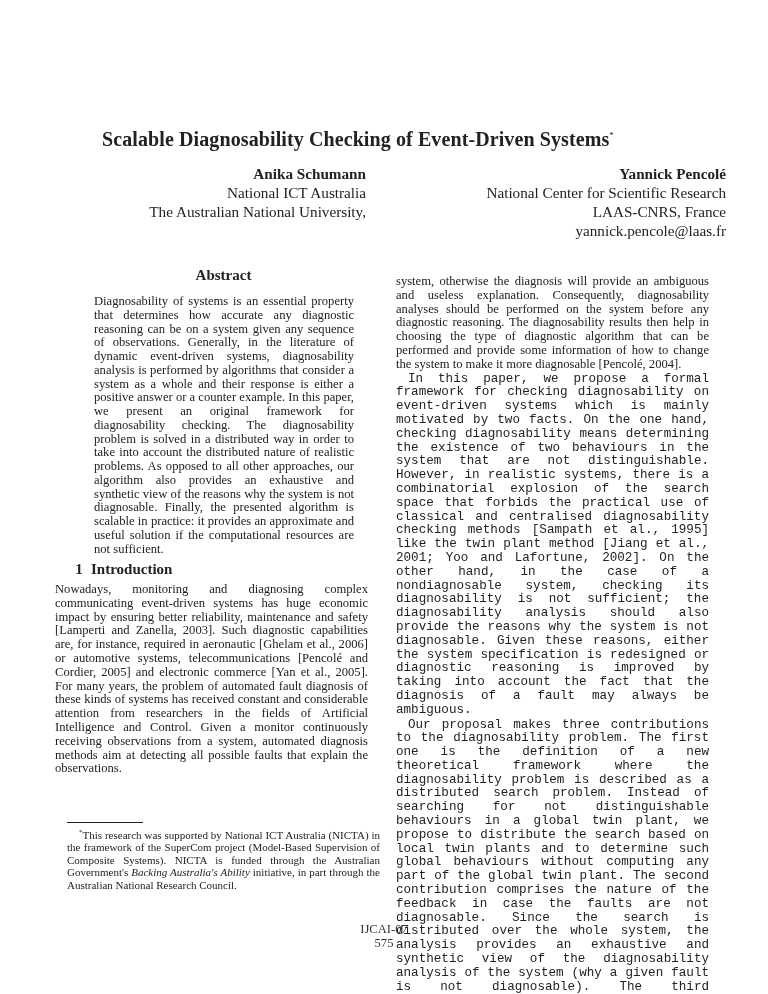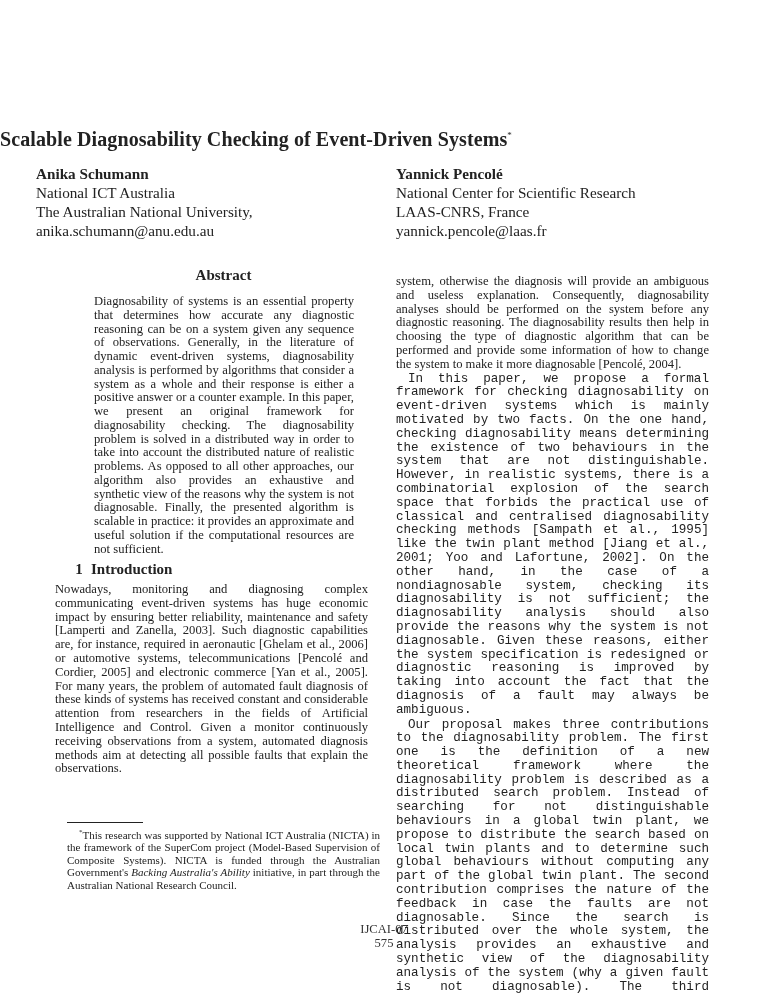"Scalable Diagnosability Checking of" .title { padding-left: none -> 44px; text-align: left -> center }
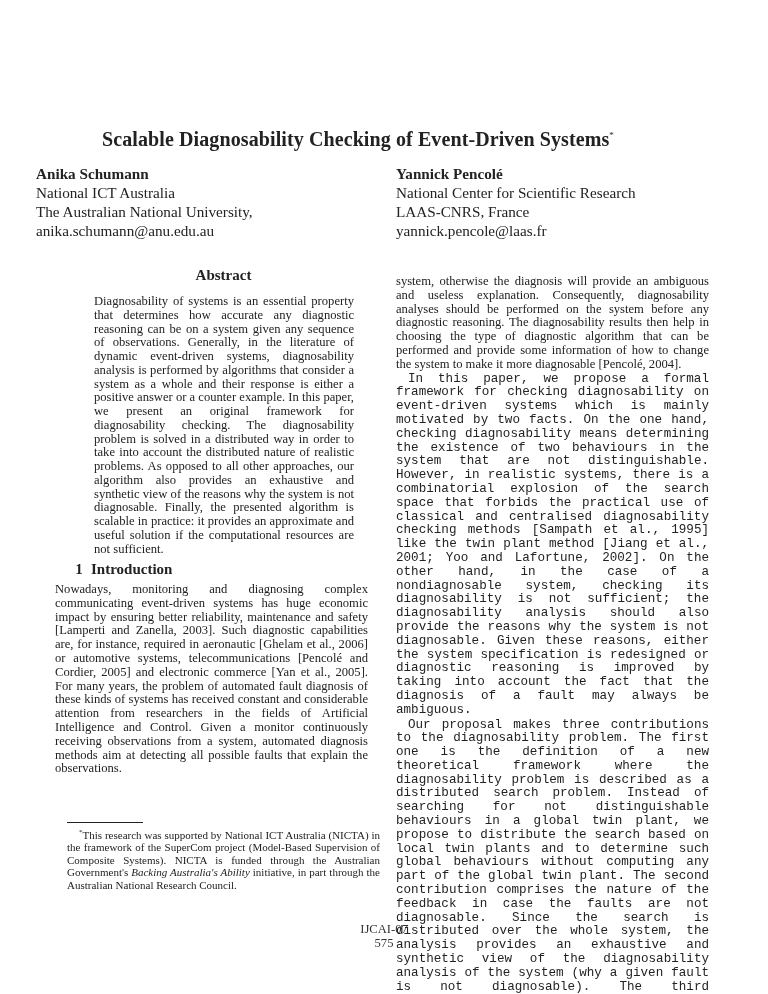"Anika Schumann" .author { text-align: left -> right }
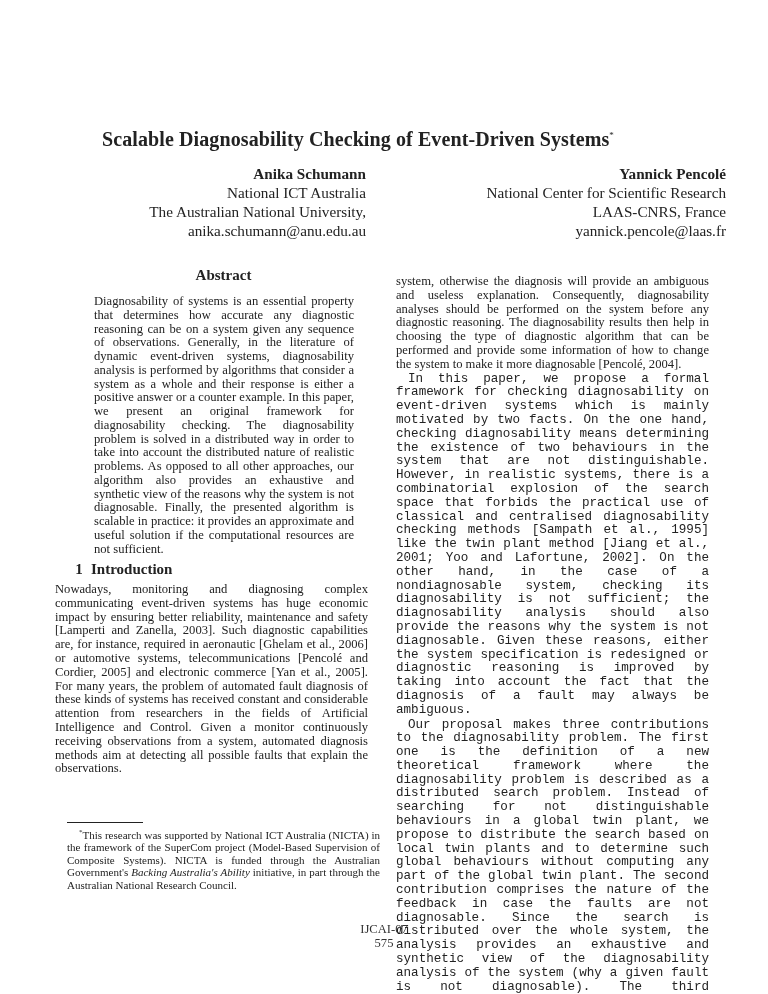"anika.schumann@anu.edu.au" div { html: <div>anika.schumann@anu.edu.au</div> -> none }
